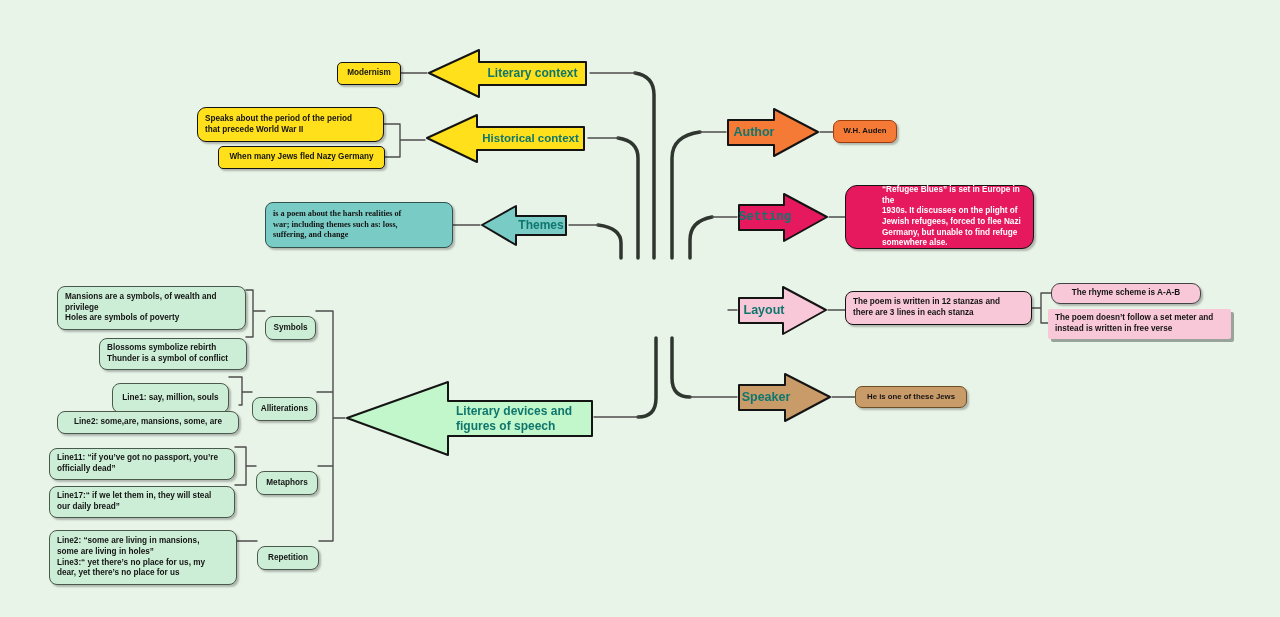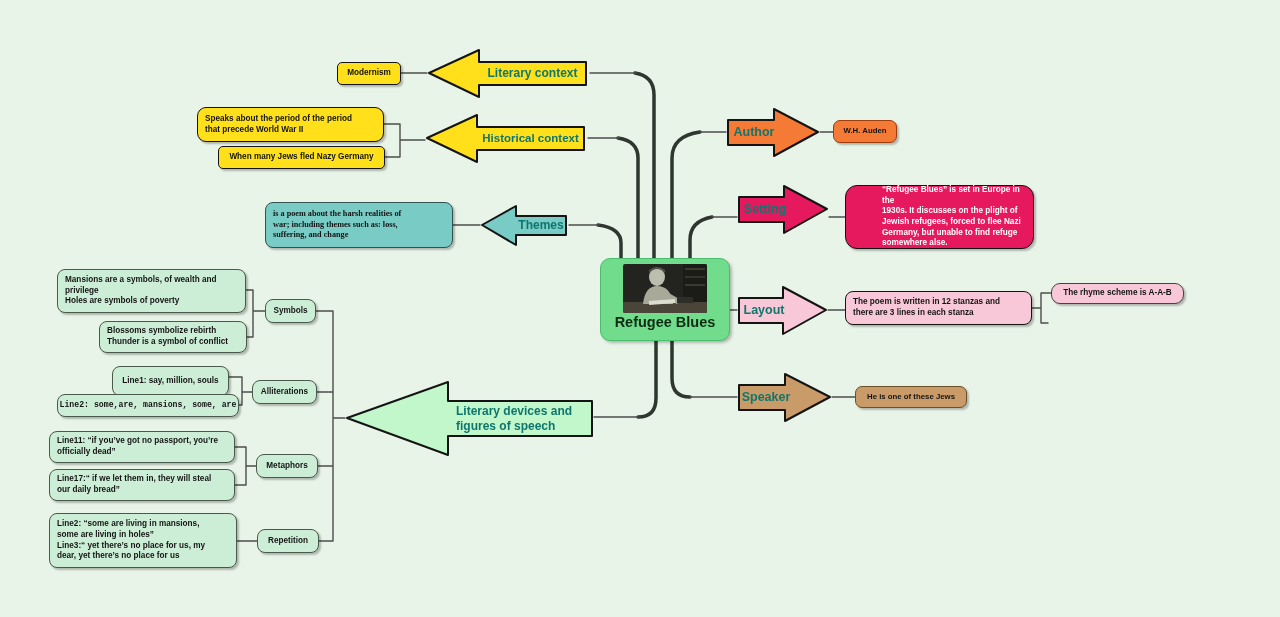"Setting" div.arrow { font-family: none -> Liberation Mono, monospace; top: 184px -> 192px }
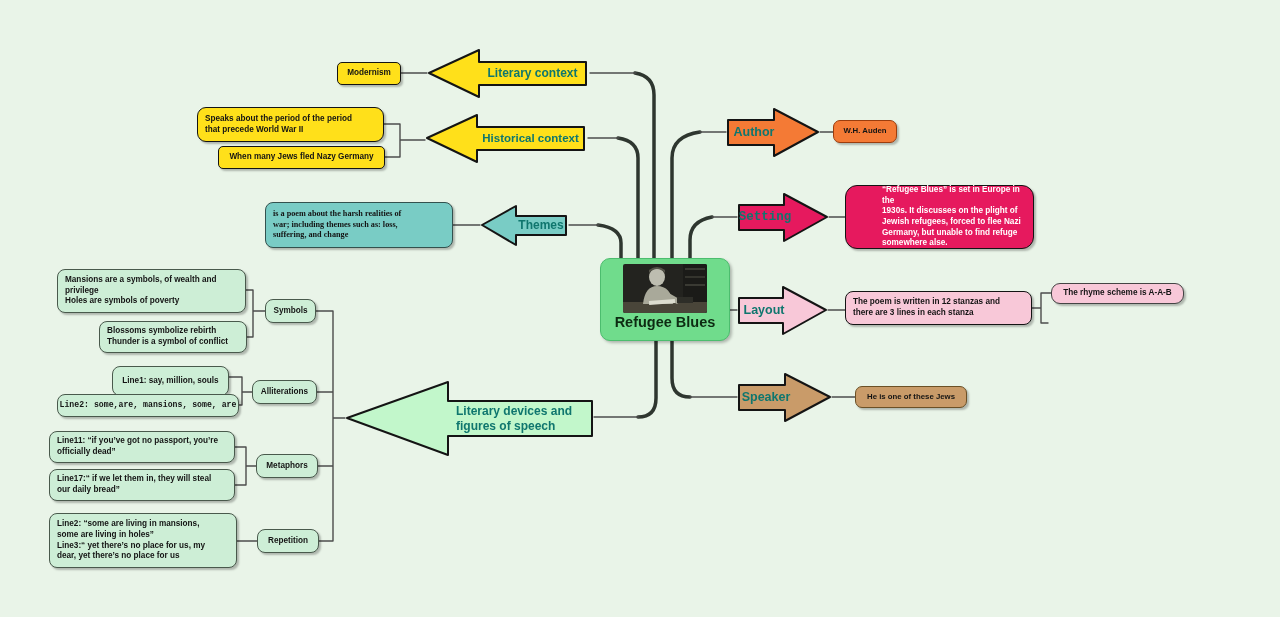"Mansions are a symbols, of" .lgreen { margin-top: none -> 17px }
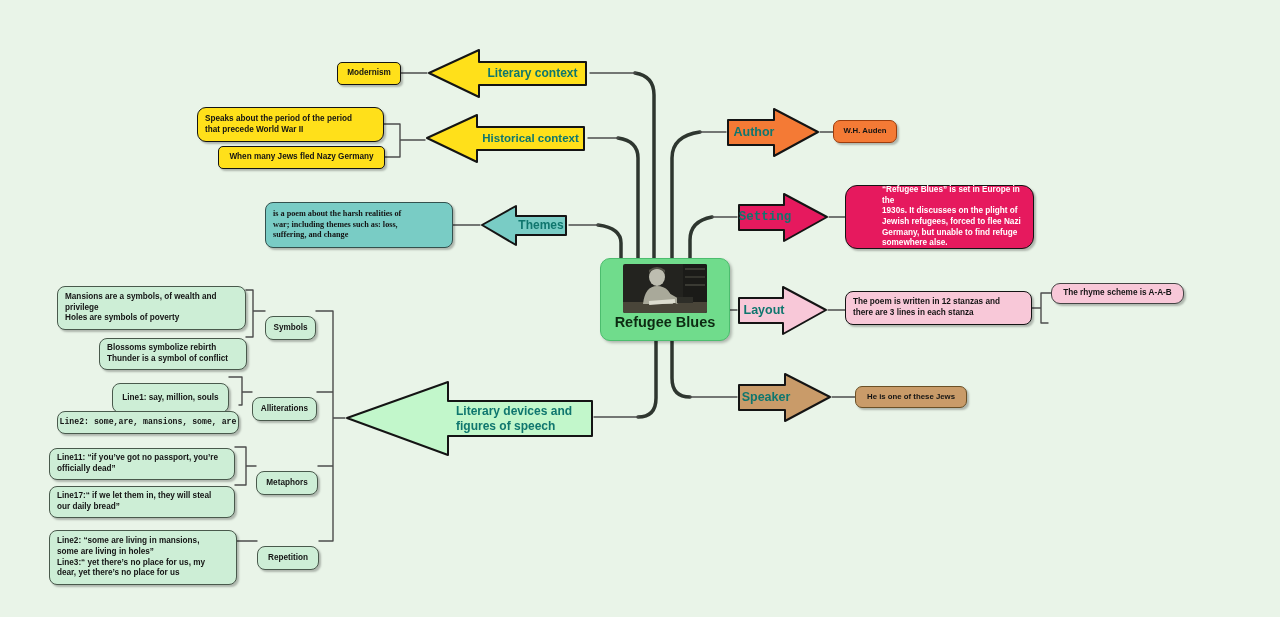"The rhyme scheme is A-A-B" div.box { width: 133px -> 150px }
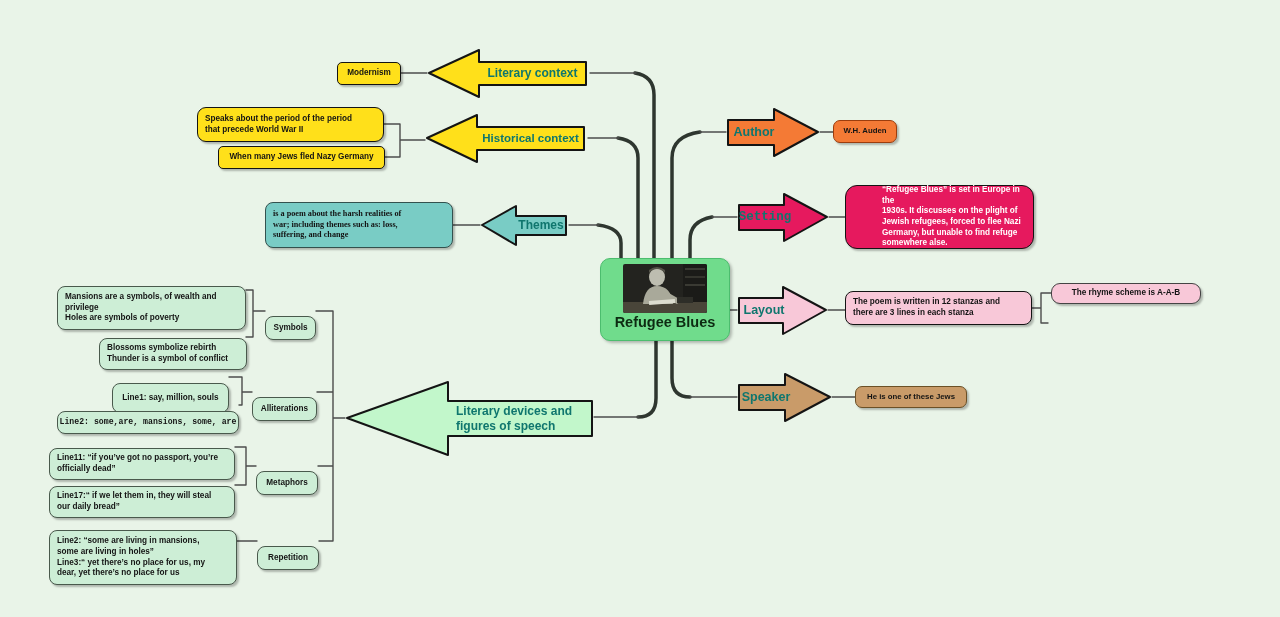"Refugee Blues" div.center-node { html: <div> <div> <svg> <rect></rect> <rect></rect> <rect></rect> <rect></rect> <rect></rect> <rect></rect> <ellipse></ellipse> <path></path> <path></path> <path></path> <rect></rect> <rect></rect> </svg> </div> <div>Refugee Blues</div> </div> -> none }
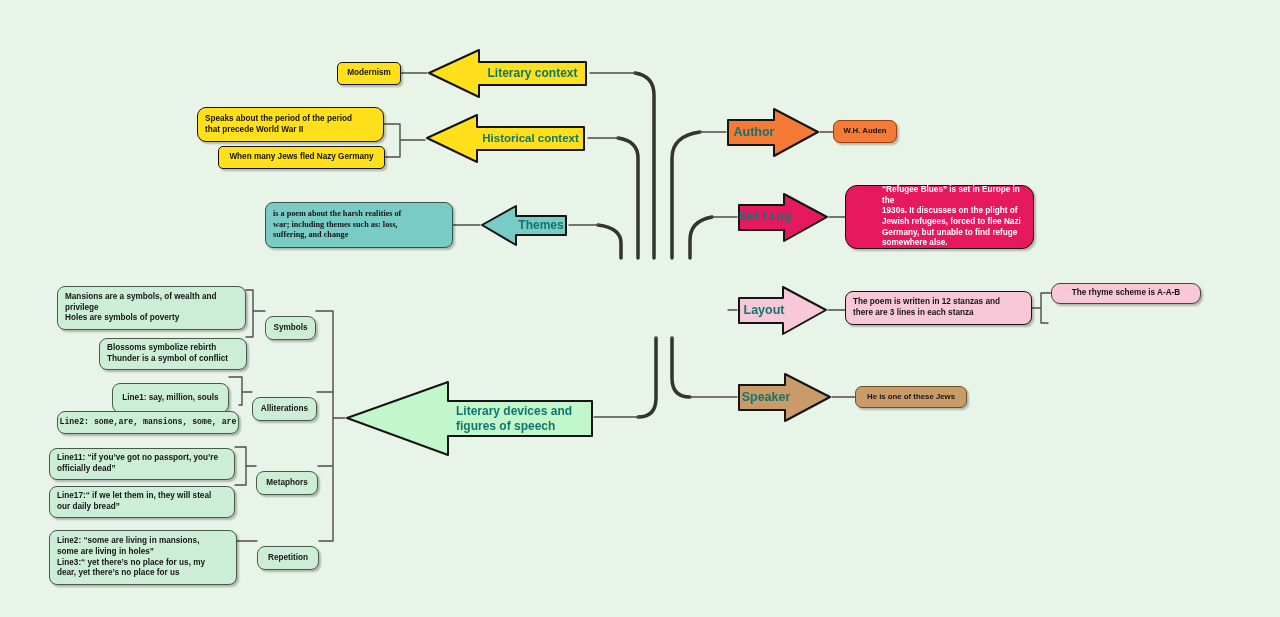"The poem doesn’t follow a" div.box { html: none -> <div>The poem doesn’t follow a set meter and instead is written in free verse</div> }
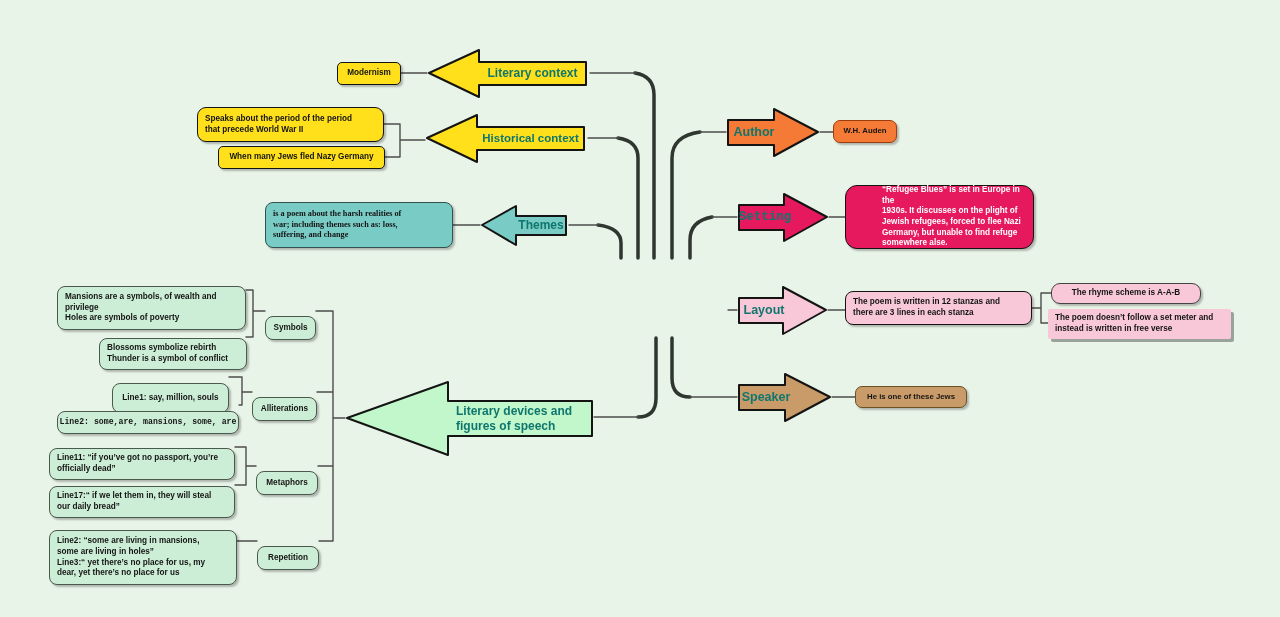"Line2: some,are, mansions, some, are" div.box { font-family: Liberation Mono, monospace -> none }
